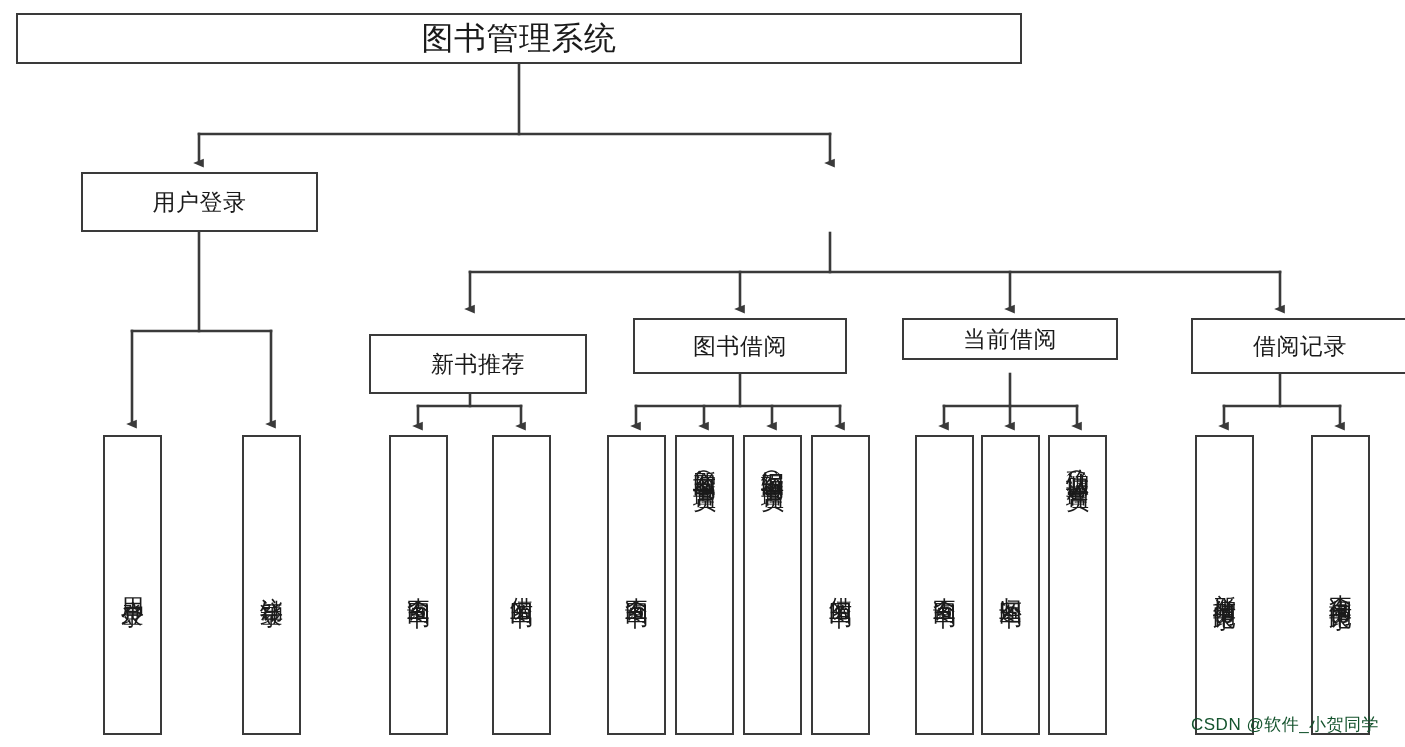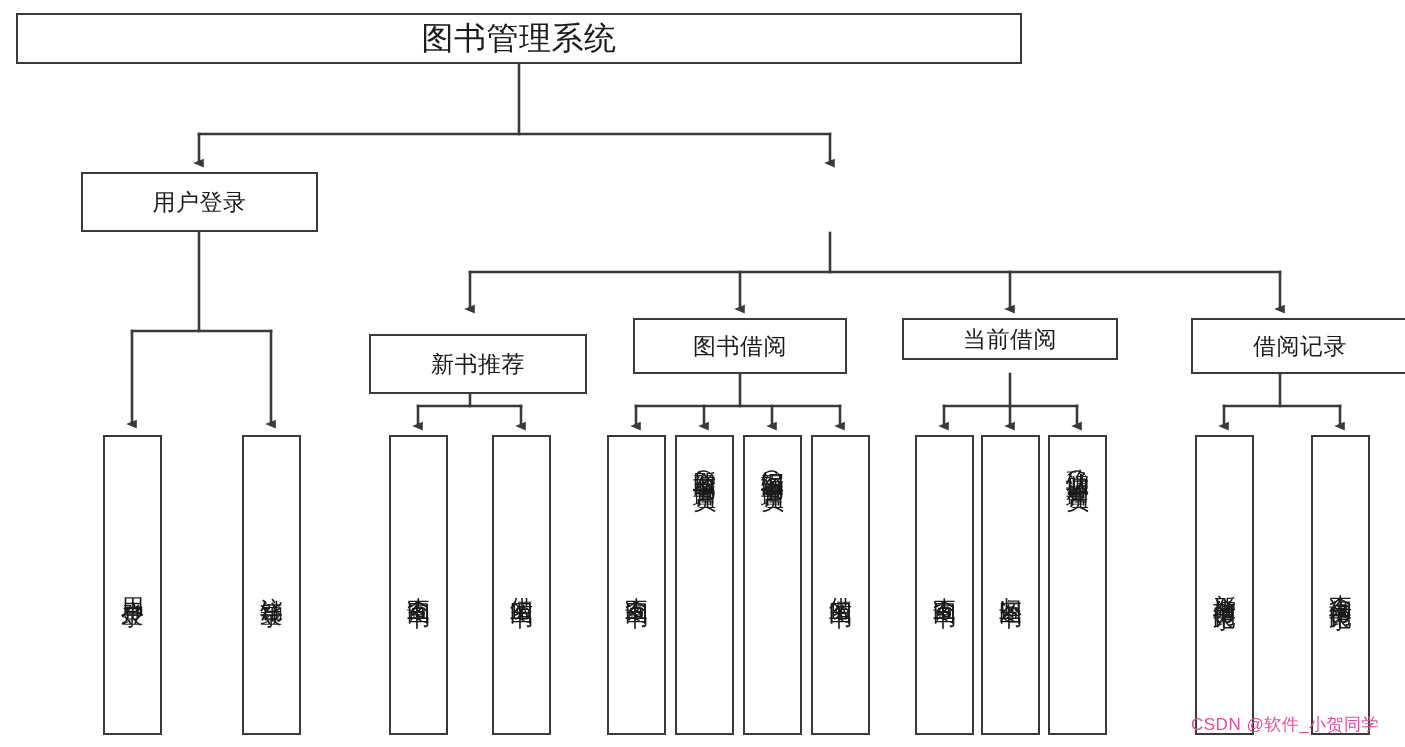"CSDN @软件_小贺同学" .watermark { color: #ec4899 -> #14532d }
